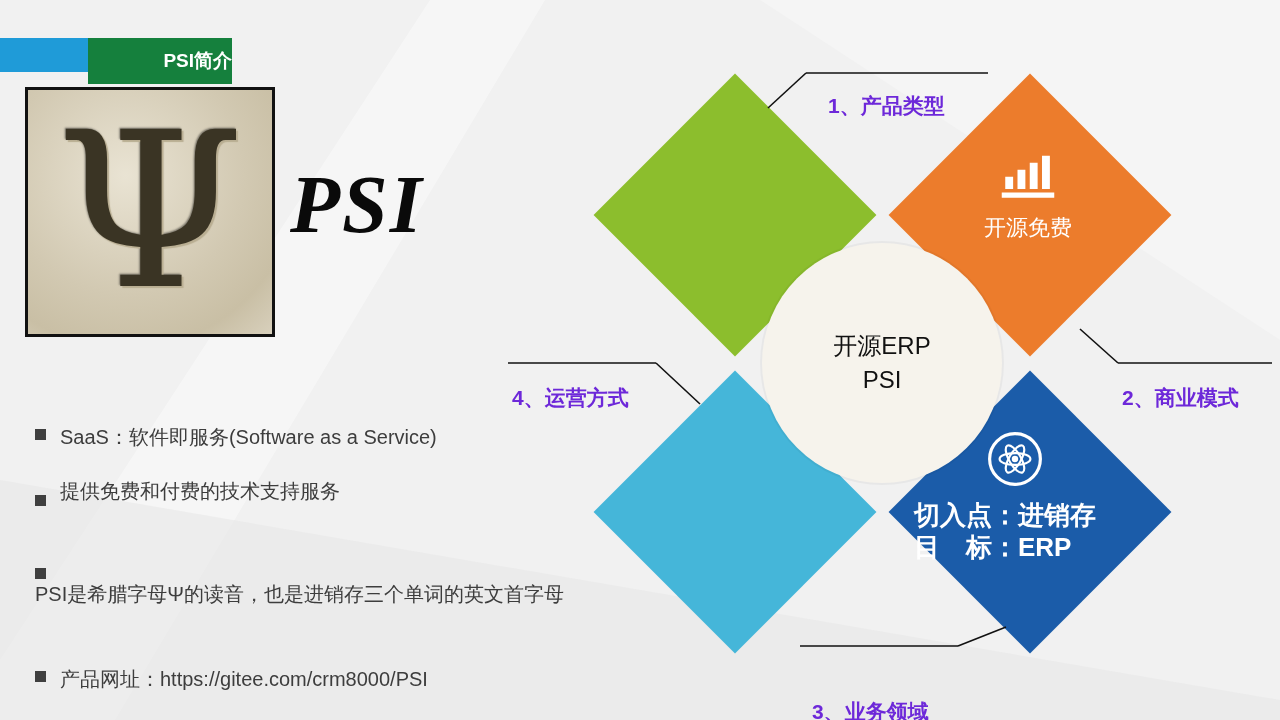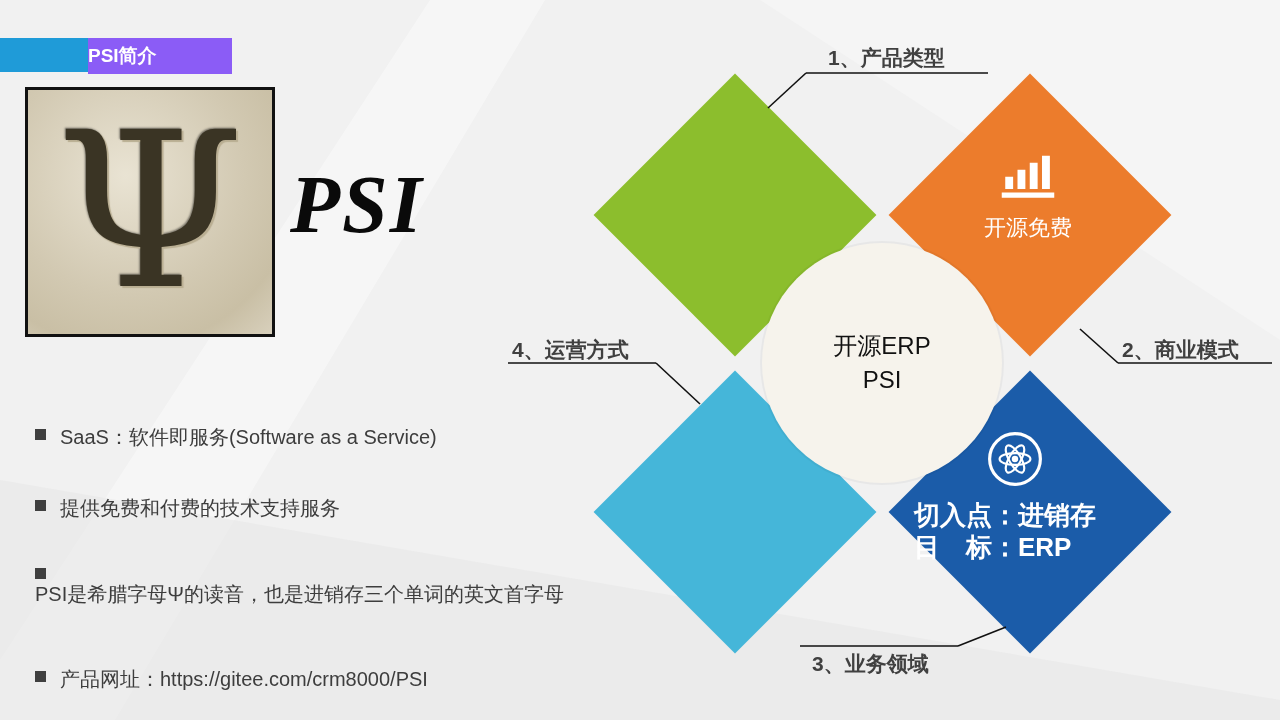"PSI简介" .header-tab { background: #8b5cf6 -> #15803d; height: 36px -> 46px; justify-content: flex-start -> flex-end }
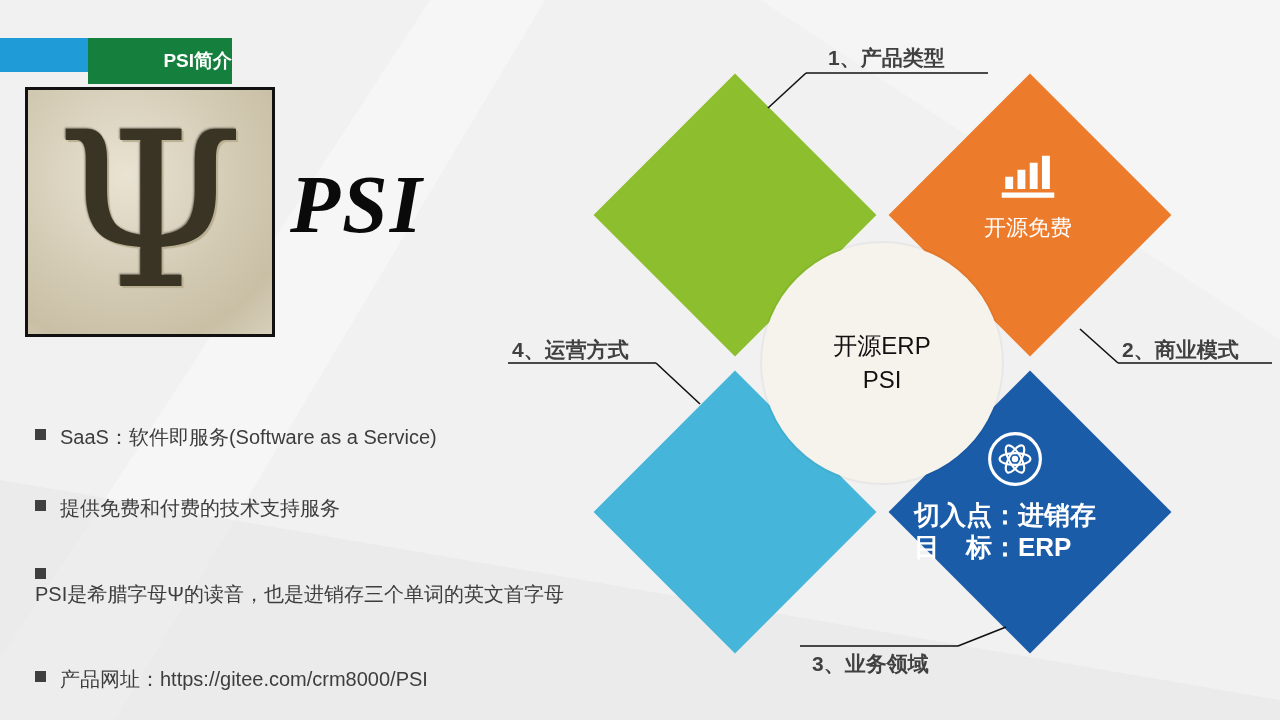"1、产品类型" .callout { color: #404040 -> #6d28d9; margin-top: none -> 48px }
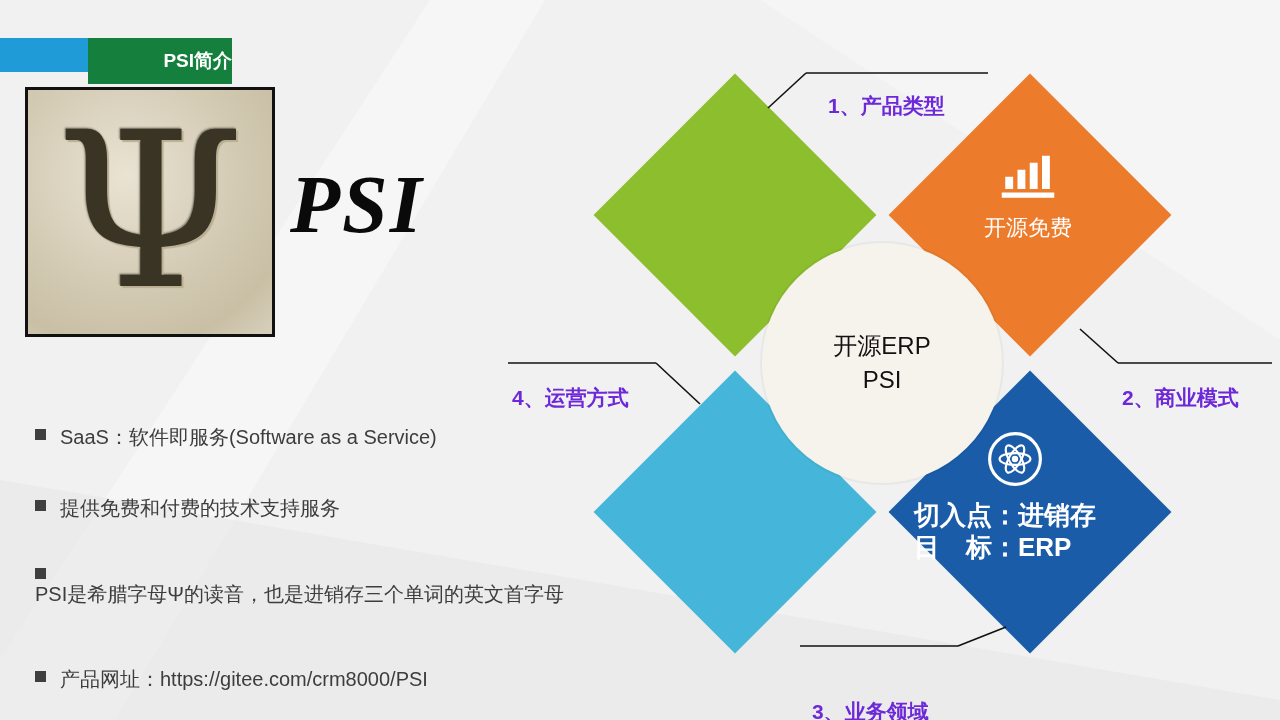"提供免费和付费的技术支持服务" .b2 { align-items: none -> flex-end; top: 477px -> 460px }
